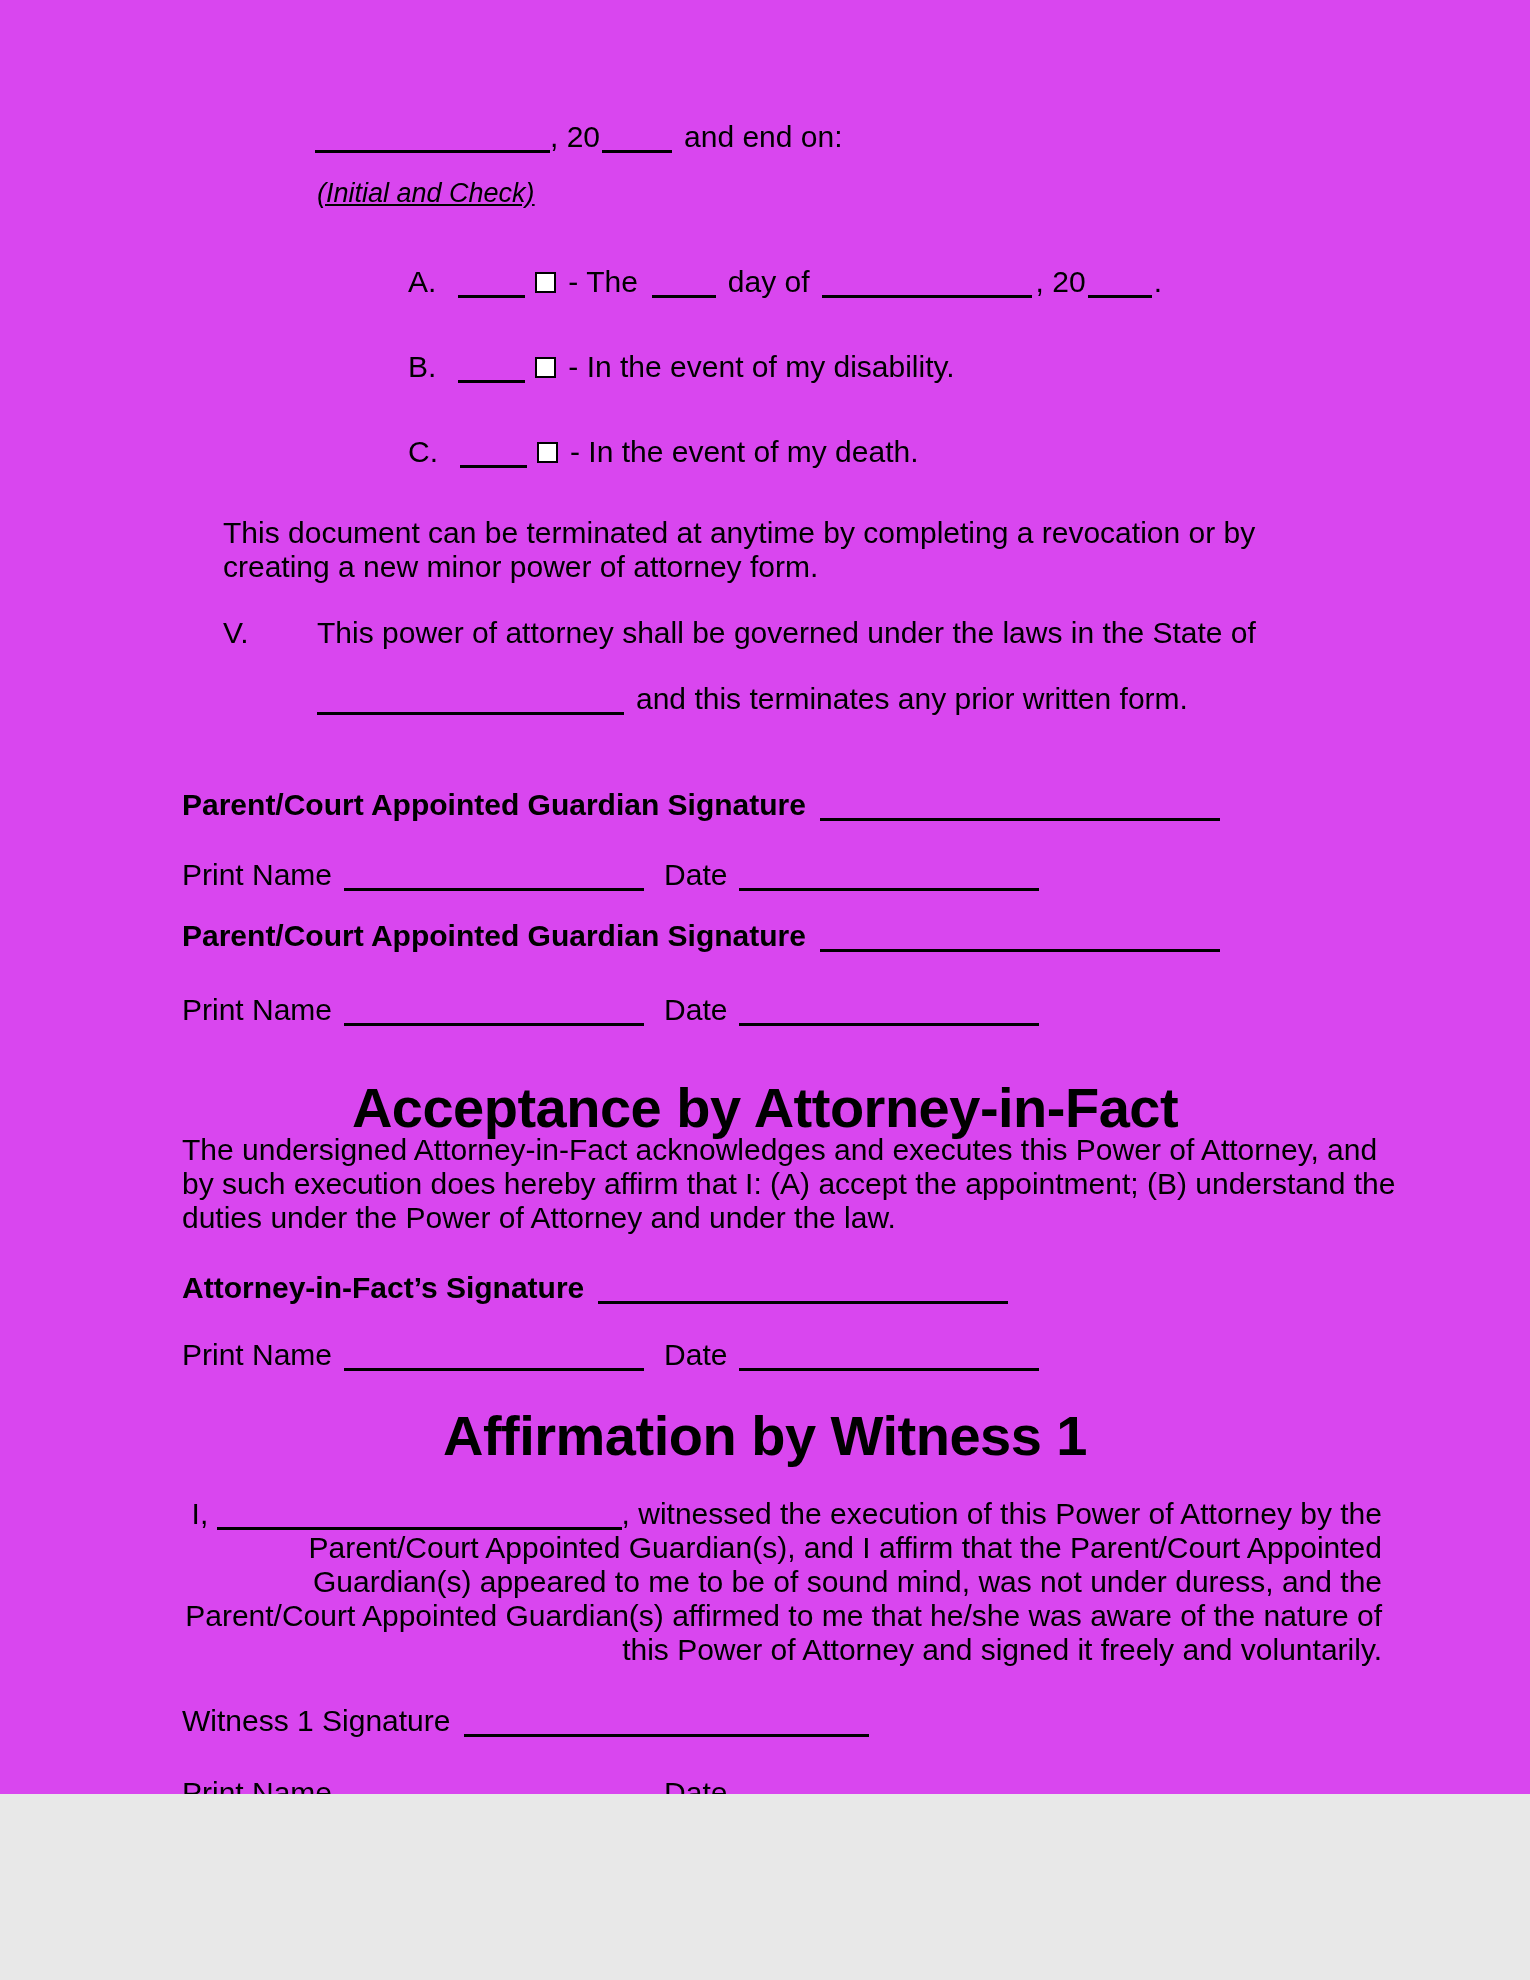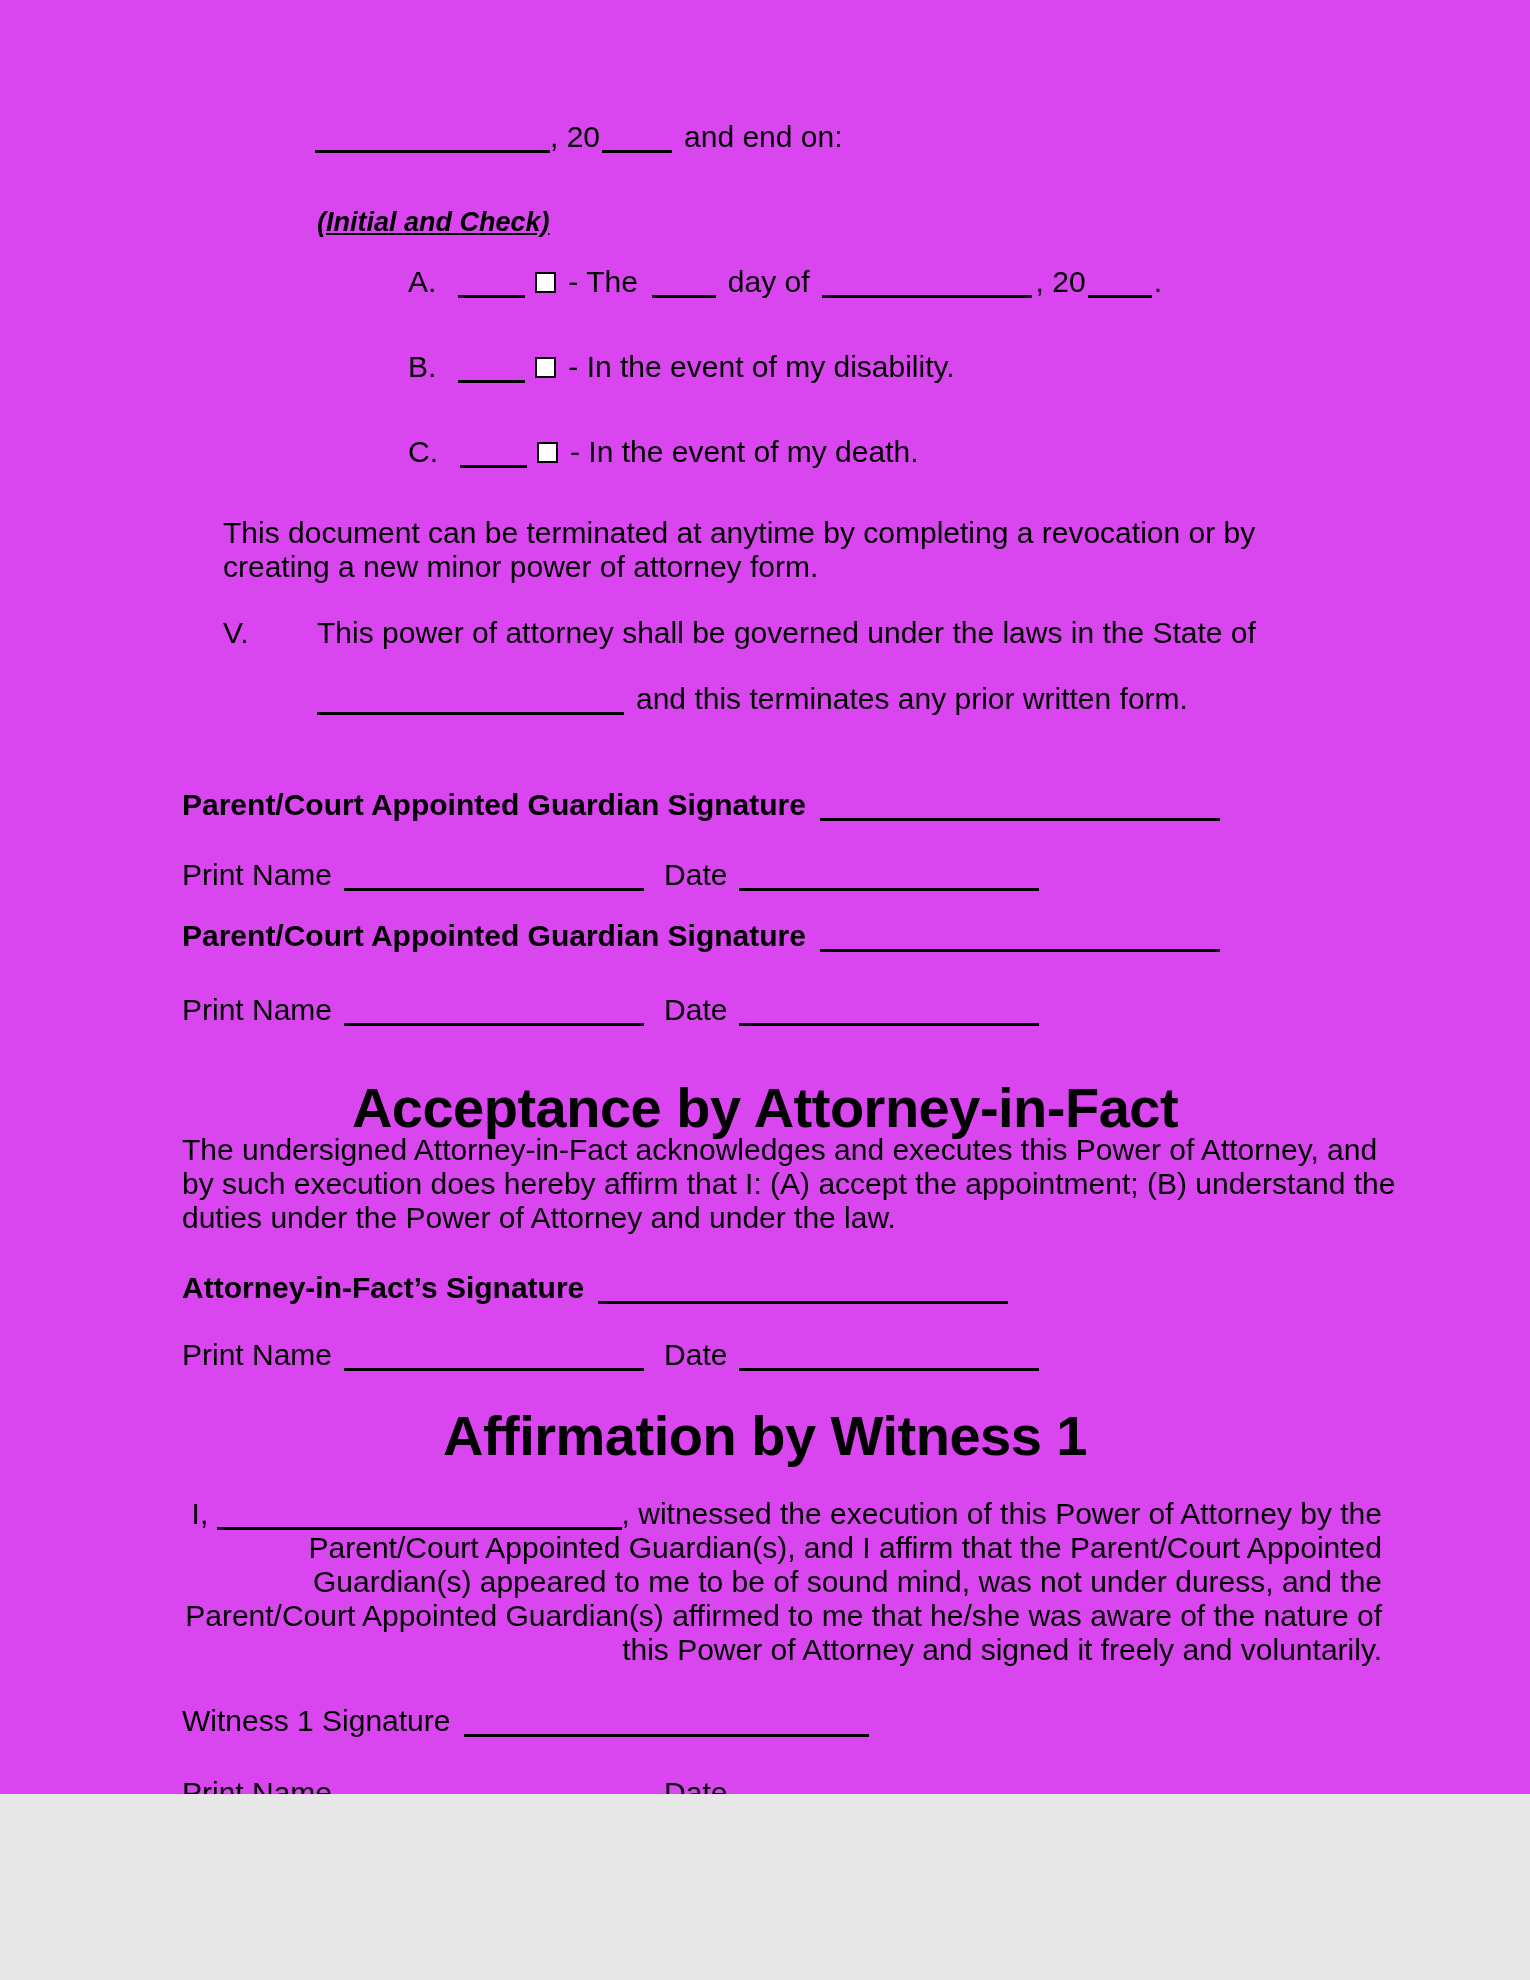"(Initial and Check)" div.line { font-weight: bold -> none; top: 204px -> 175px }
